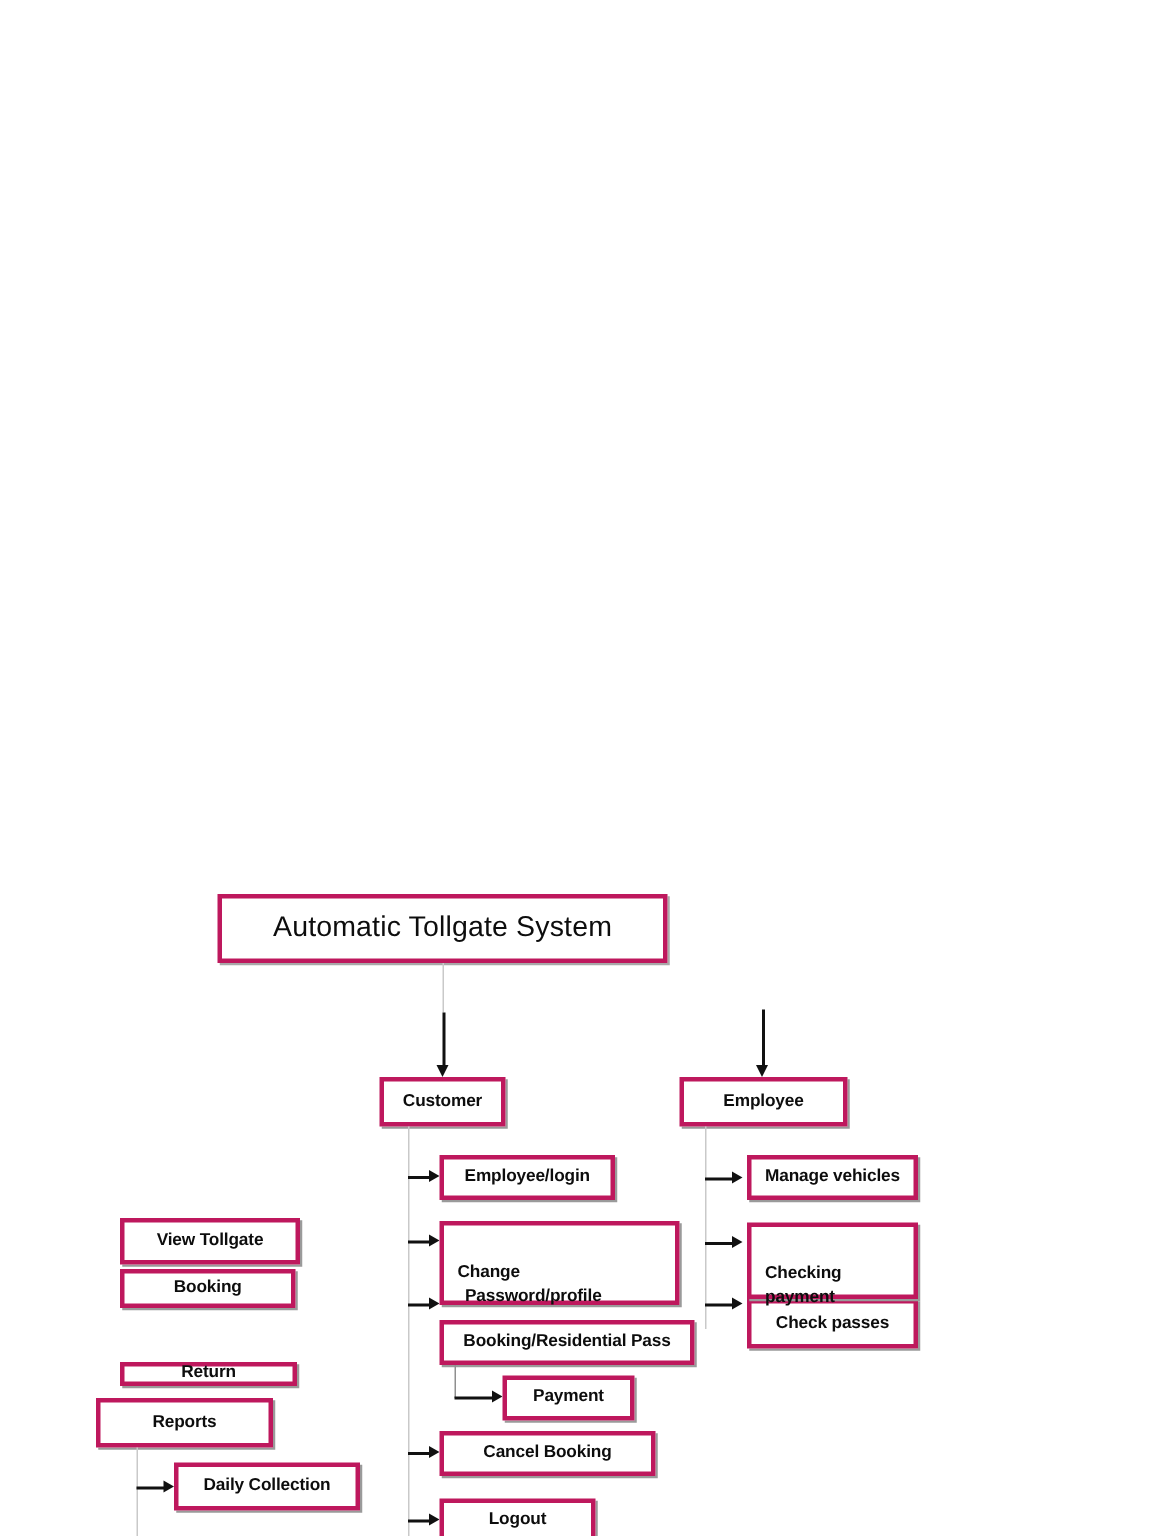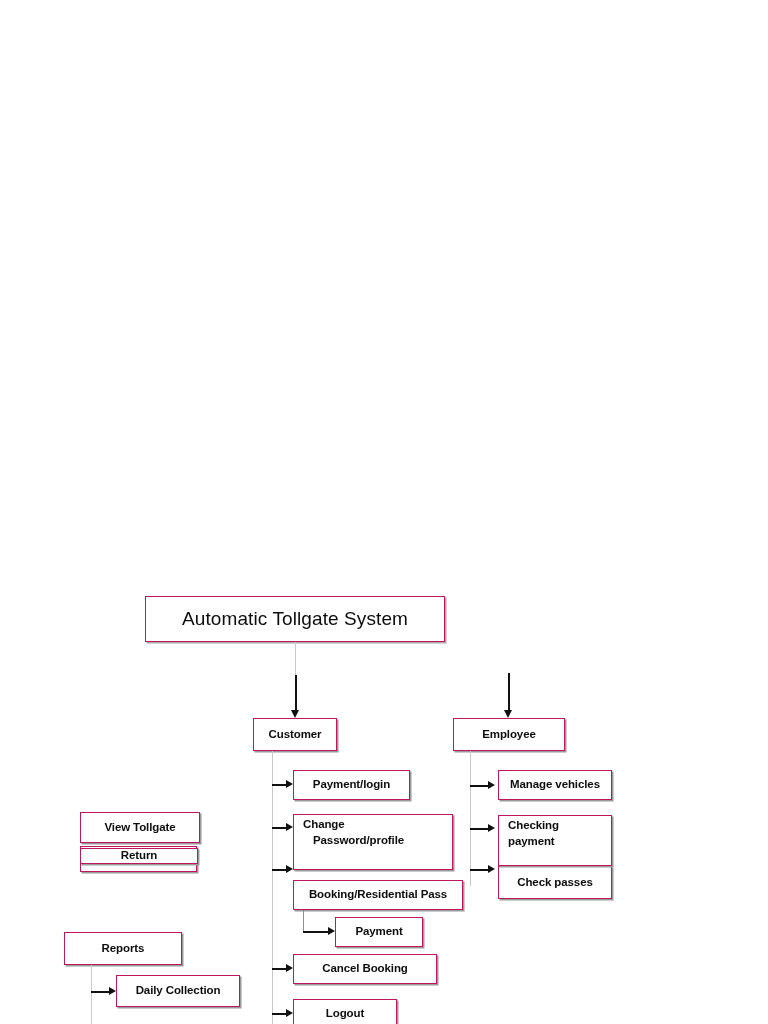"Automatic Tollgate System" .node { border: 1px solid #be185d -> 3px solid #be185d }
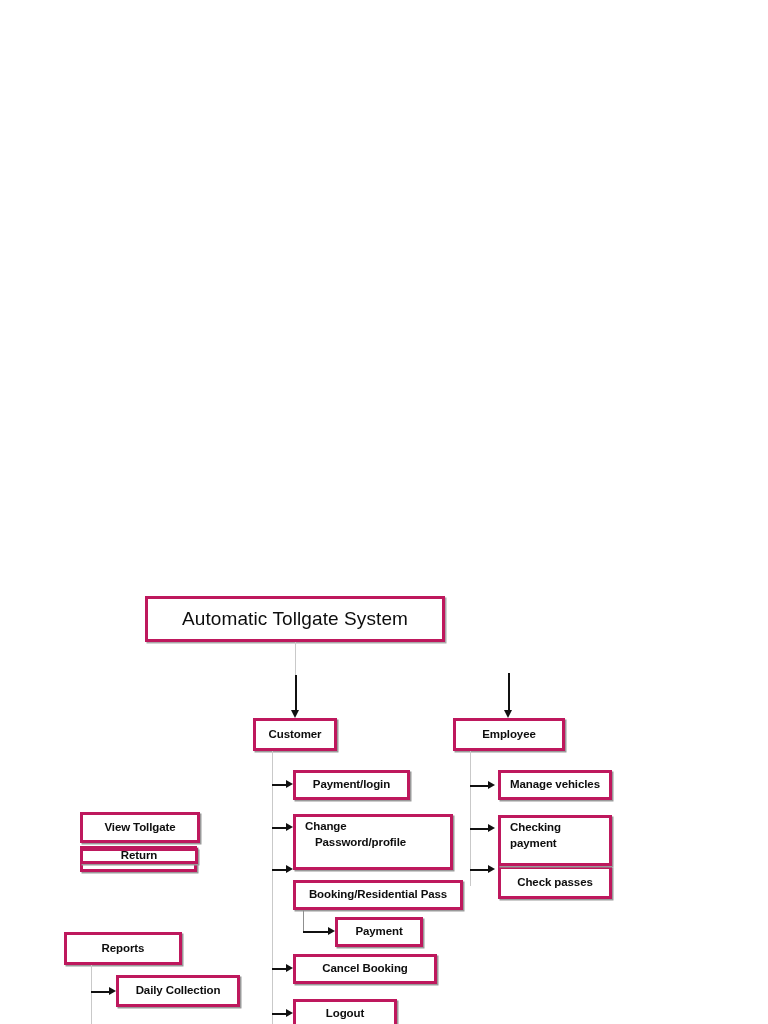"Payment/login" span.ln { text: Payment/login -> Employee/login }
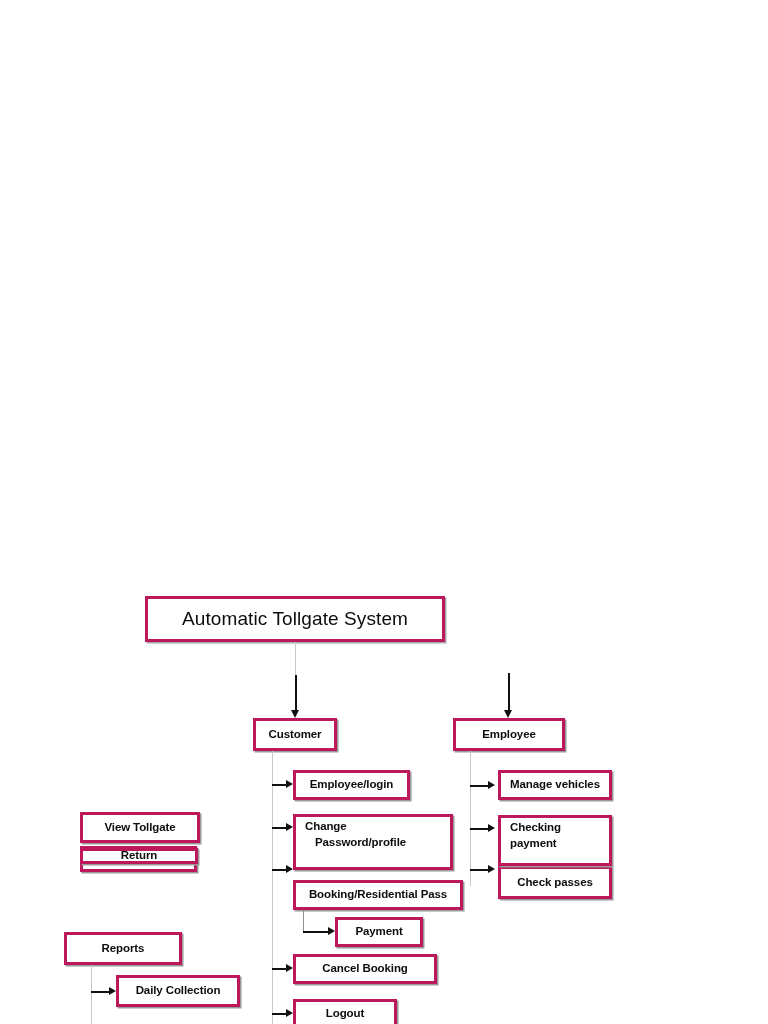"Change" .node.left-align { align-items: flex-start -> center; padding-top: 2px -> 24px }
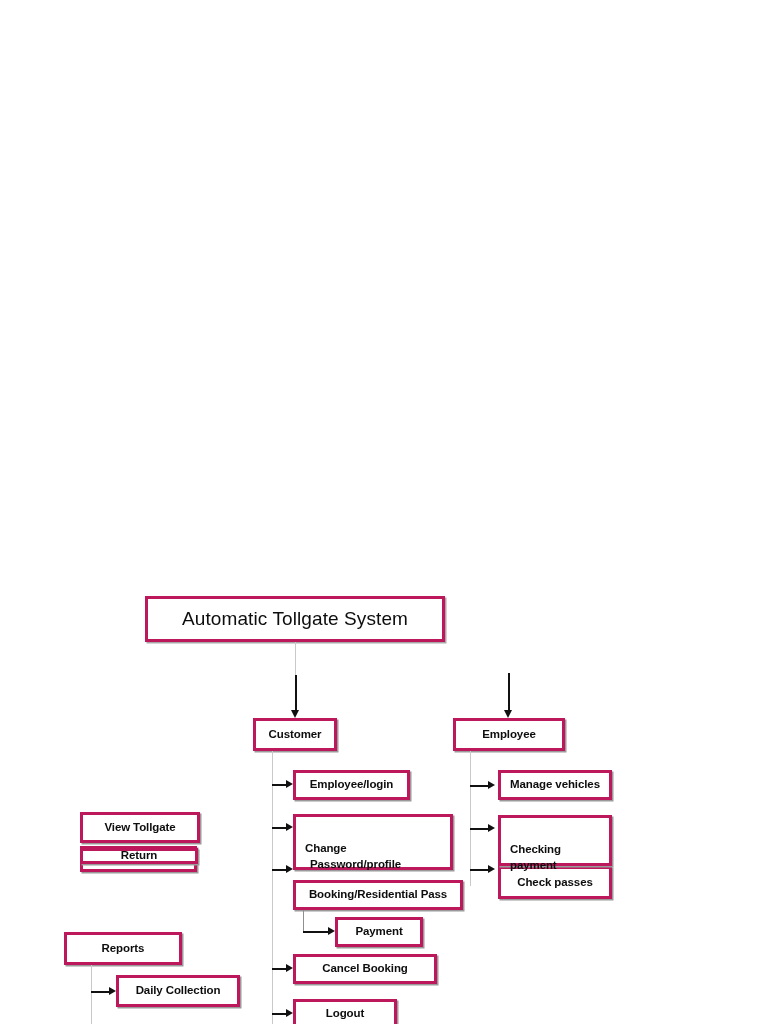"Return" div.node { top: 848px -> 908px }
